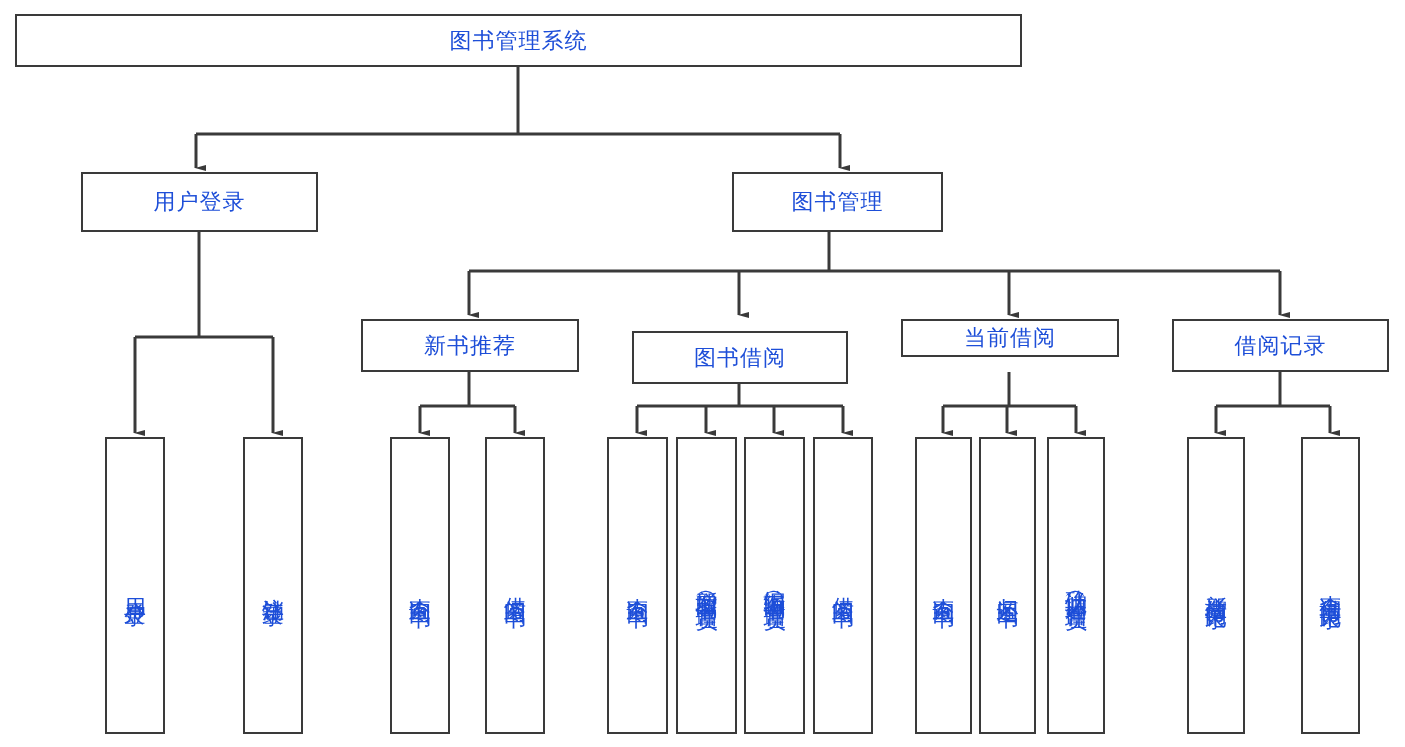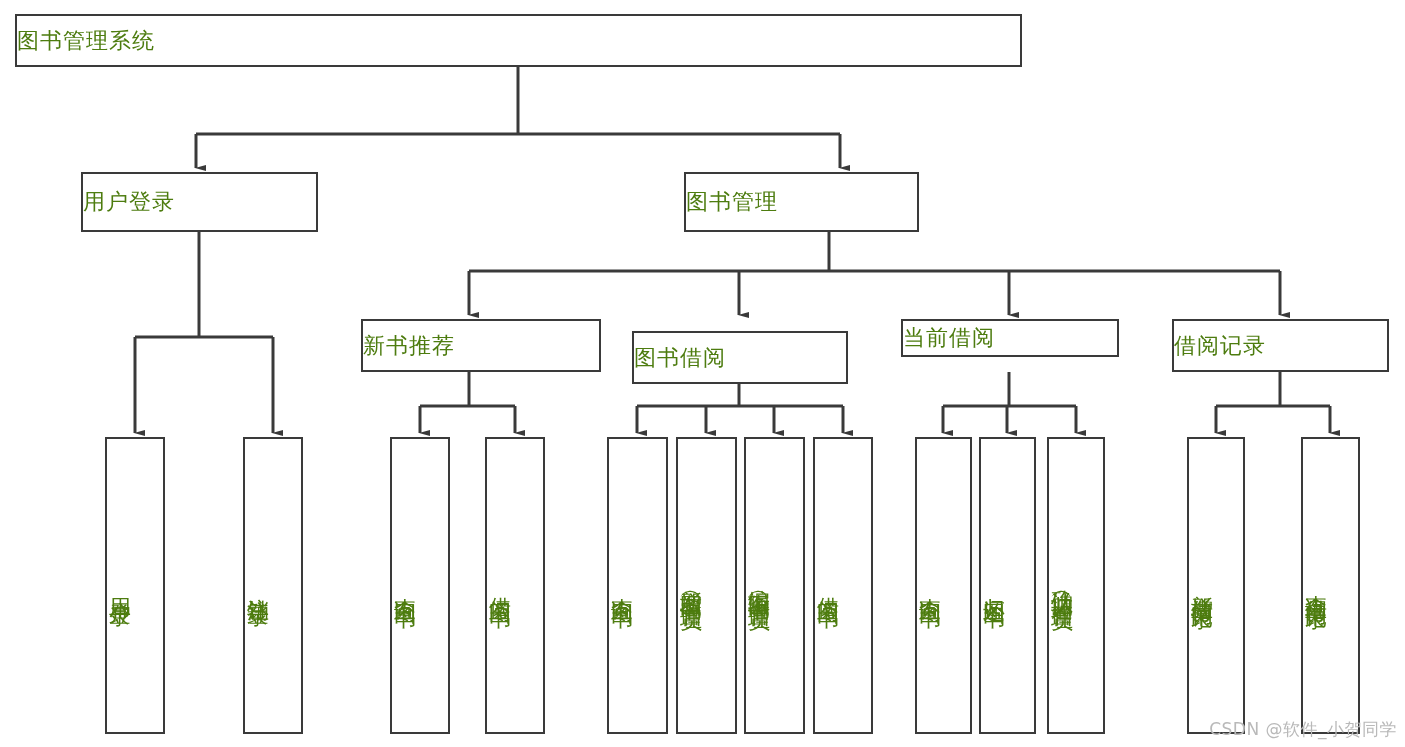"图书管理系统" .node { color: #4d7c0f -> #1d4ed8; justify-content: none -> center }
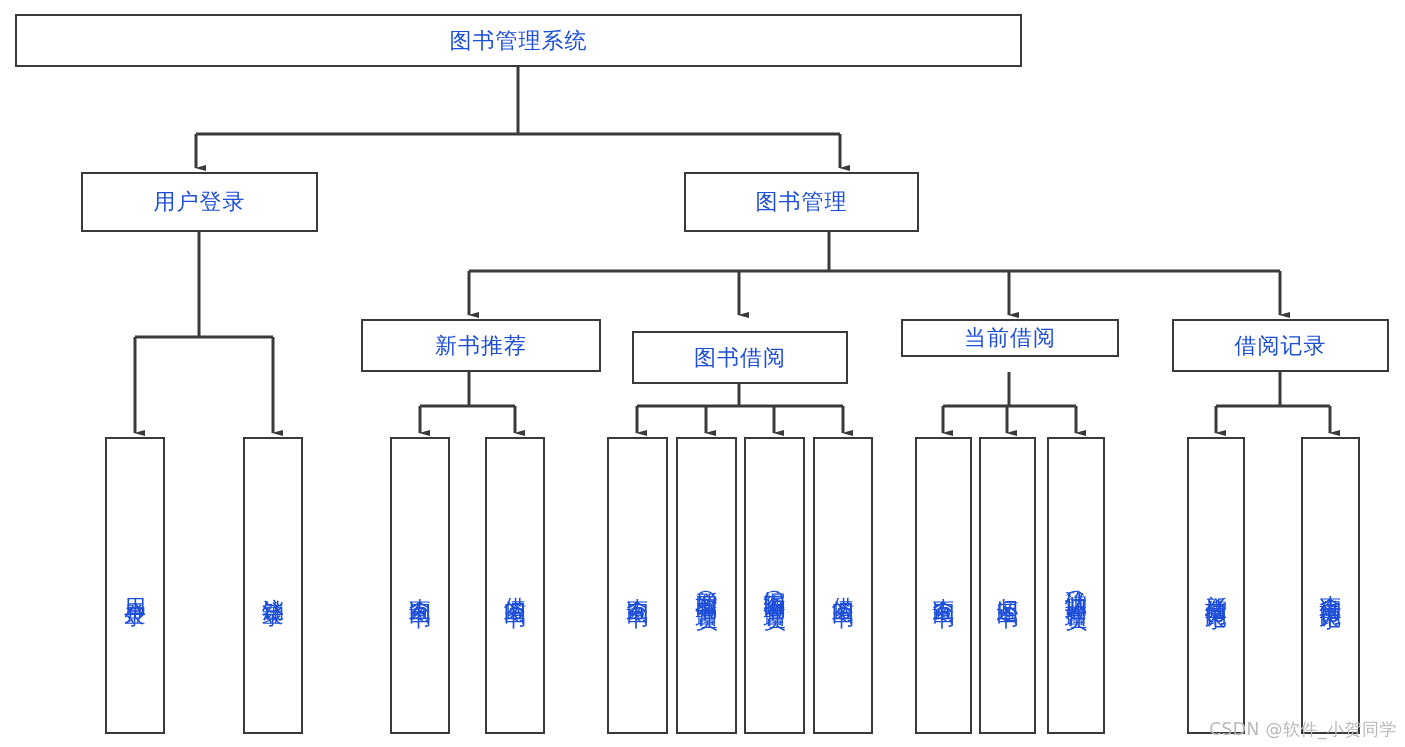"图书管理" div.node { left: 684px -> 732px; width: 235px -> 211px }
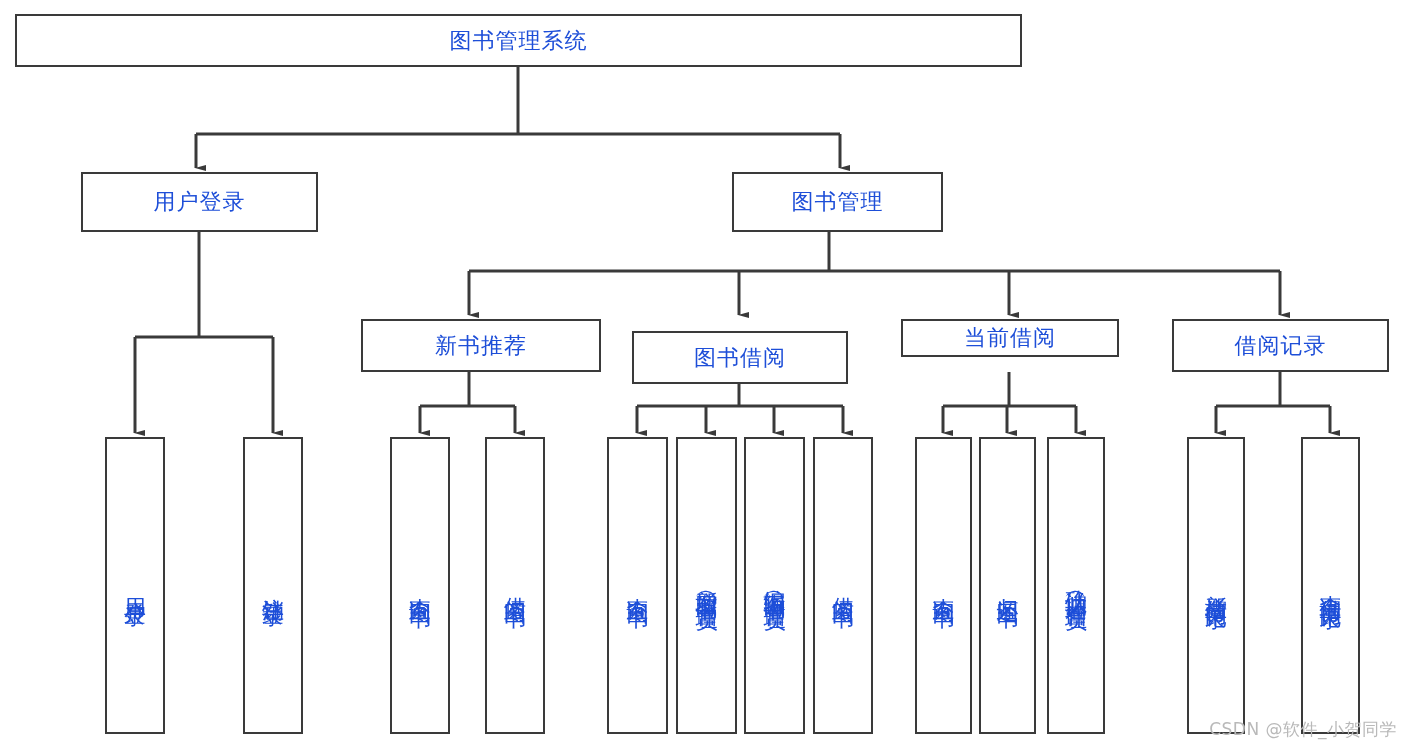"新书推荐" div.node { width: 240px -> 218px }
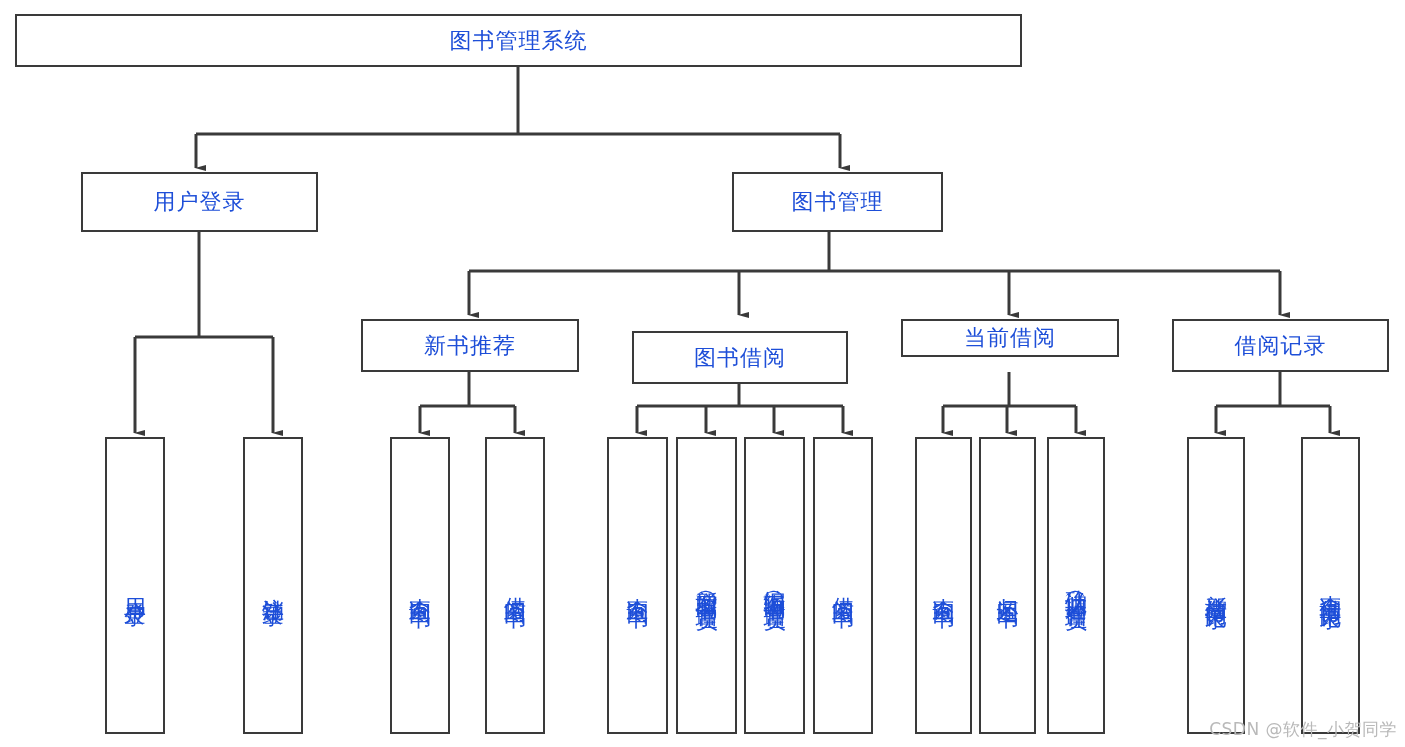"CSDN @软件_小贺同学" div.watermark { html: <div>CSDN @软件_小贺同学</div> -> none }
